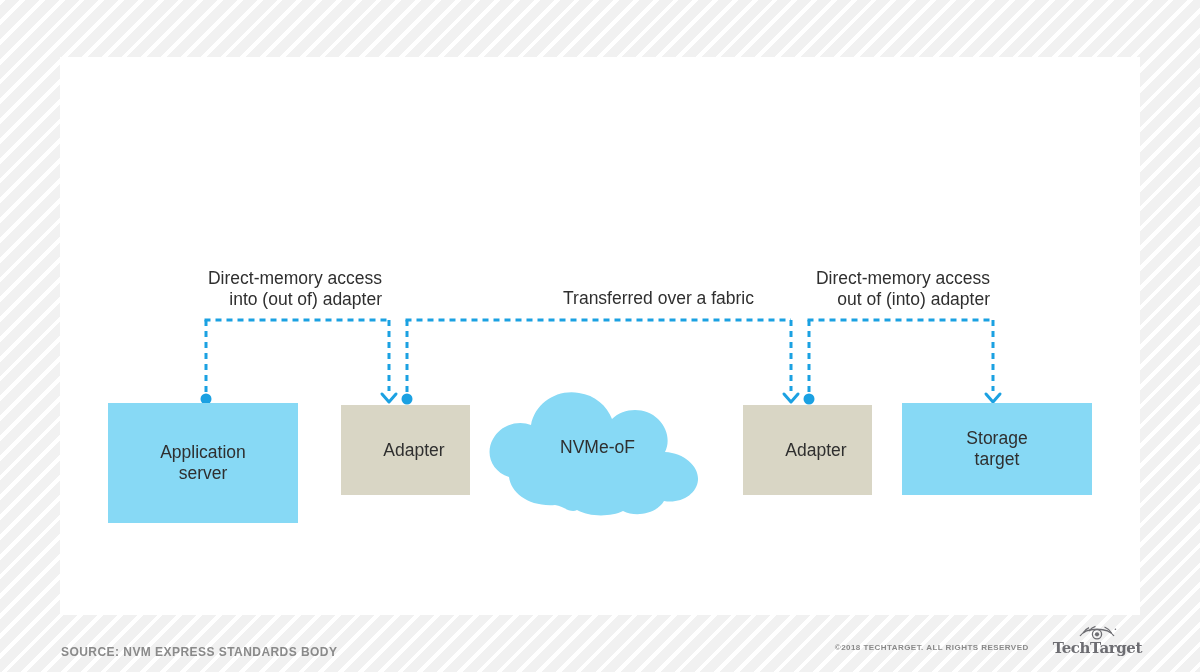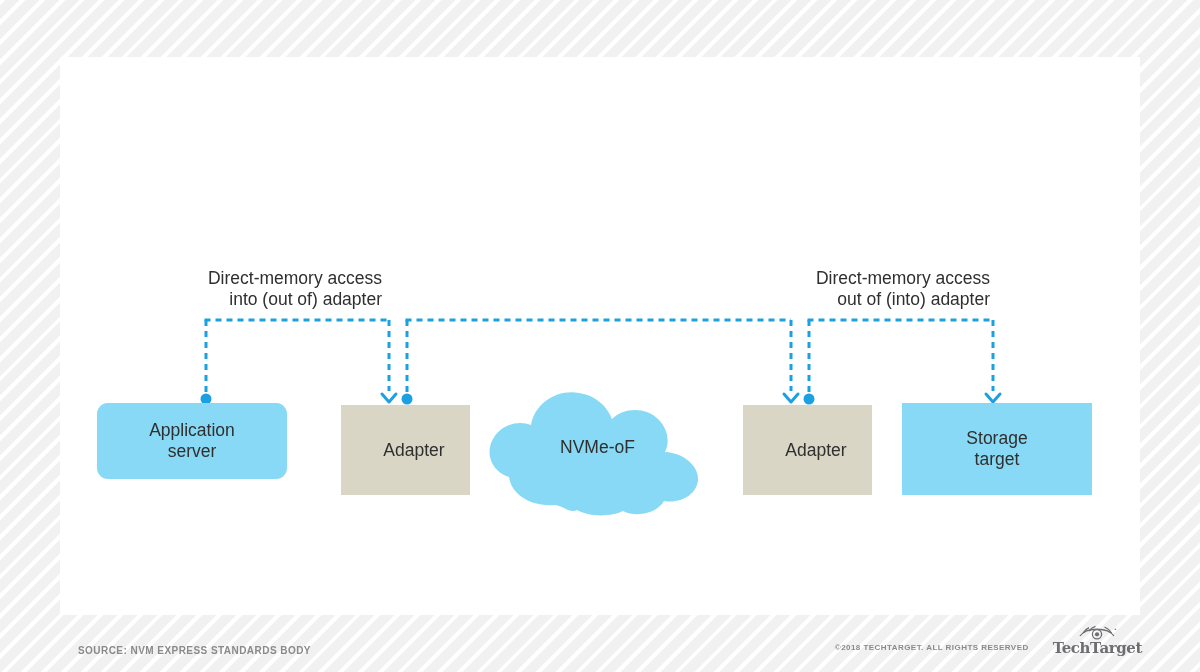"Transferred over a fabric" div.caption { html: none -> <div>Transferred over a fabric</div> }
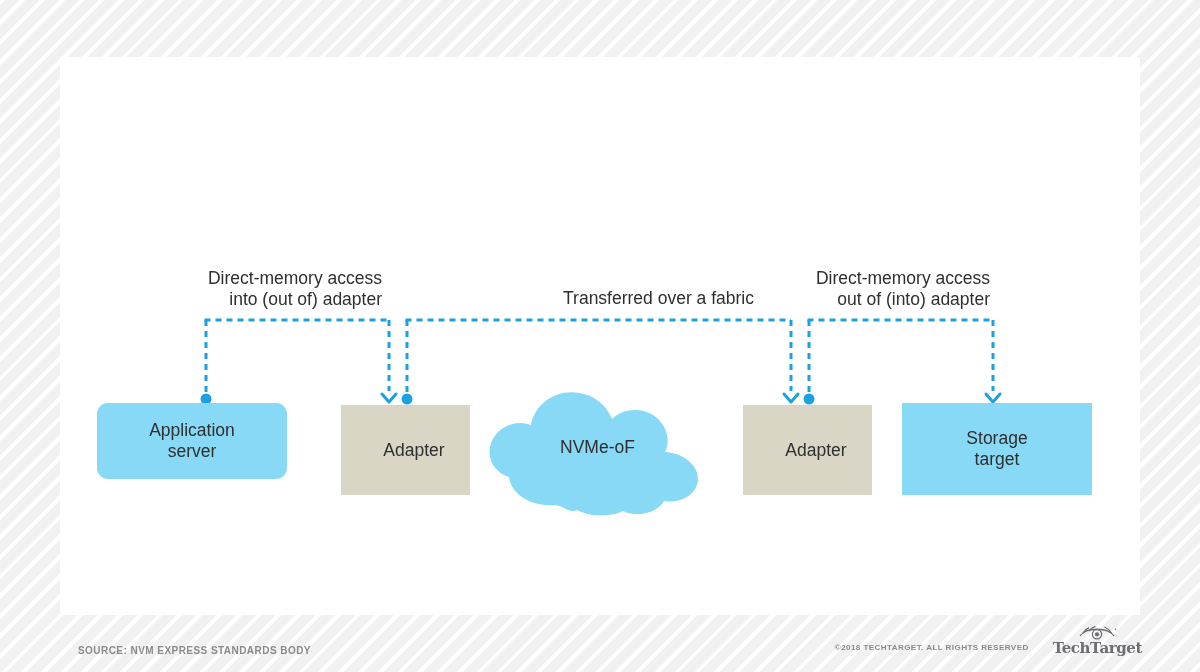"Application" #node-app { border-radius: 11px -> none; height: 76px -> 120px; left: 37px -> 48px }
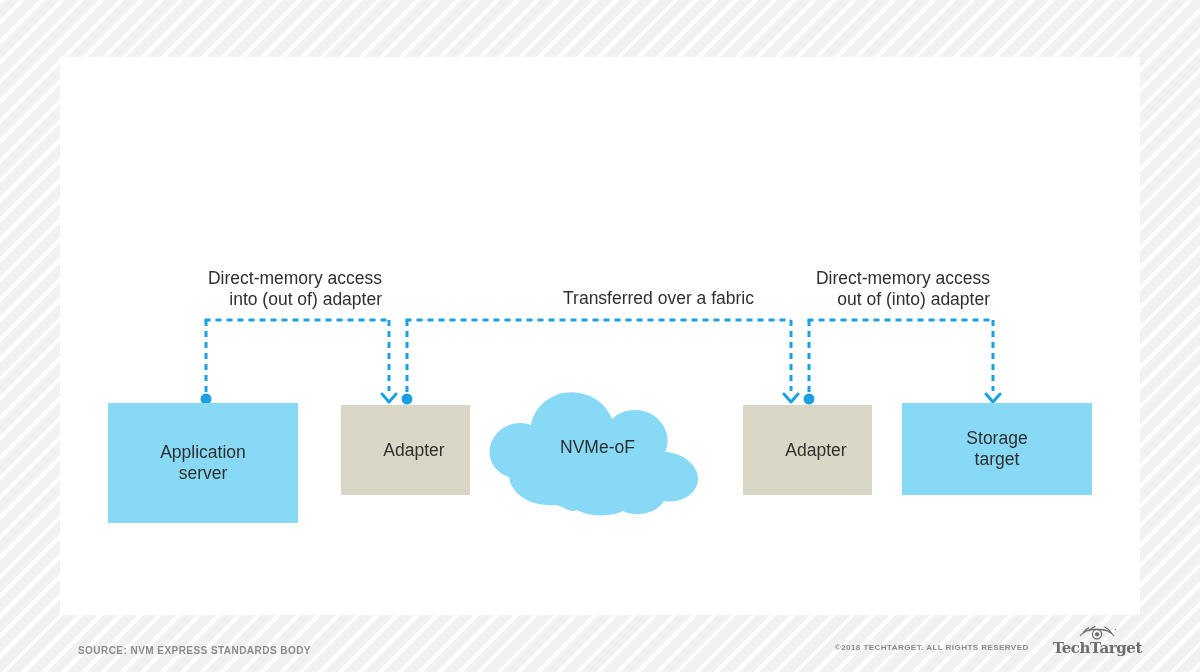"SOURCE: NVM EXPRESS STANDARDS BODY" #footer-source { font-size: 10px -> 12px; left: 78px -> 61px }
